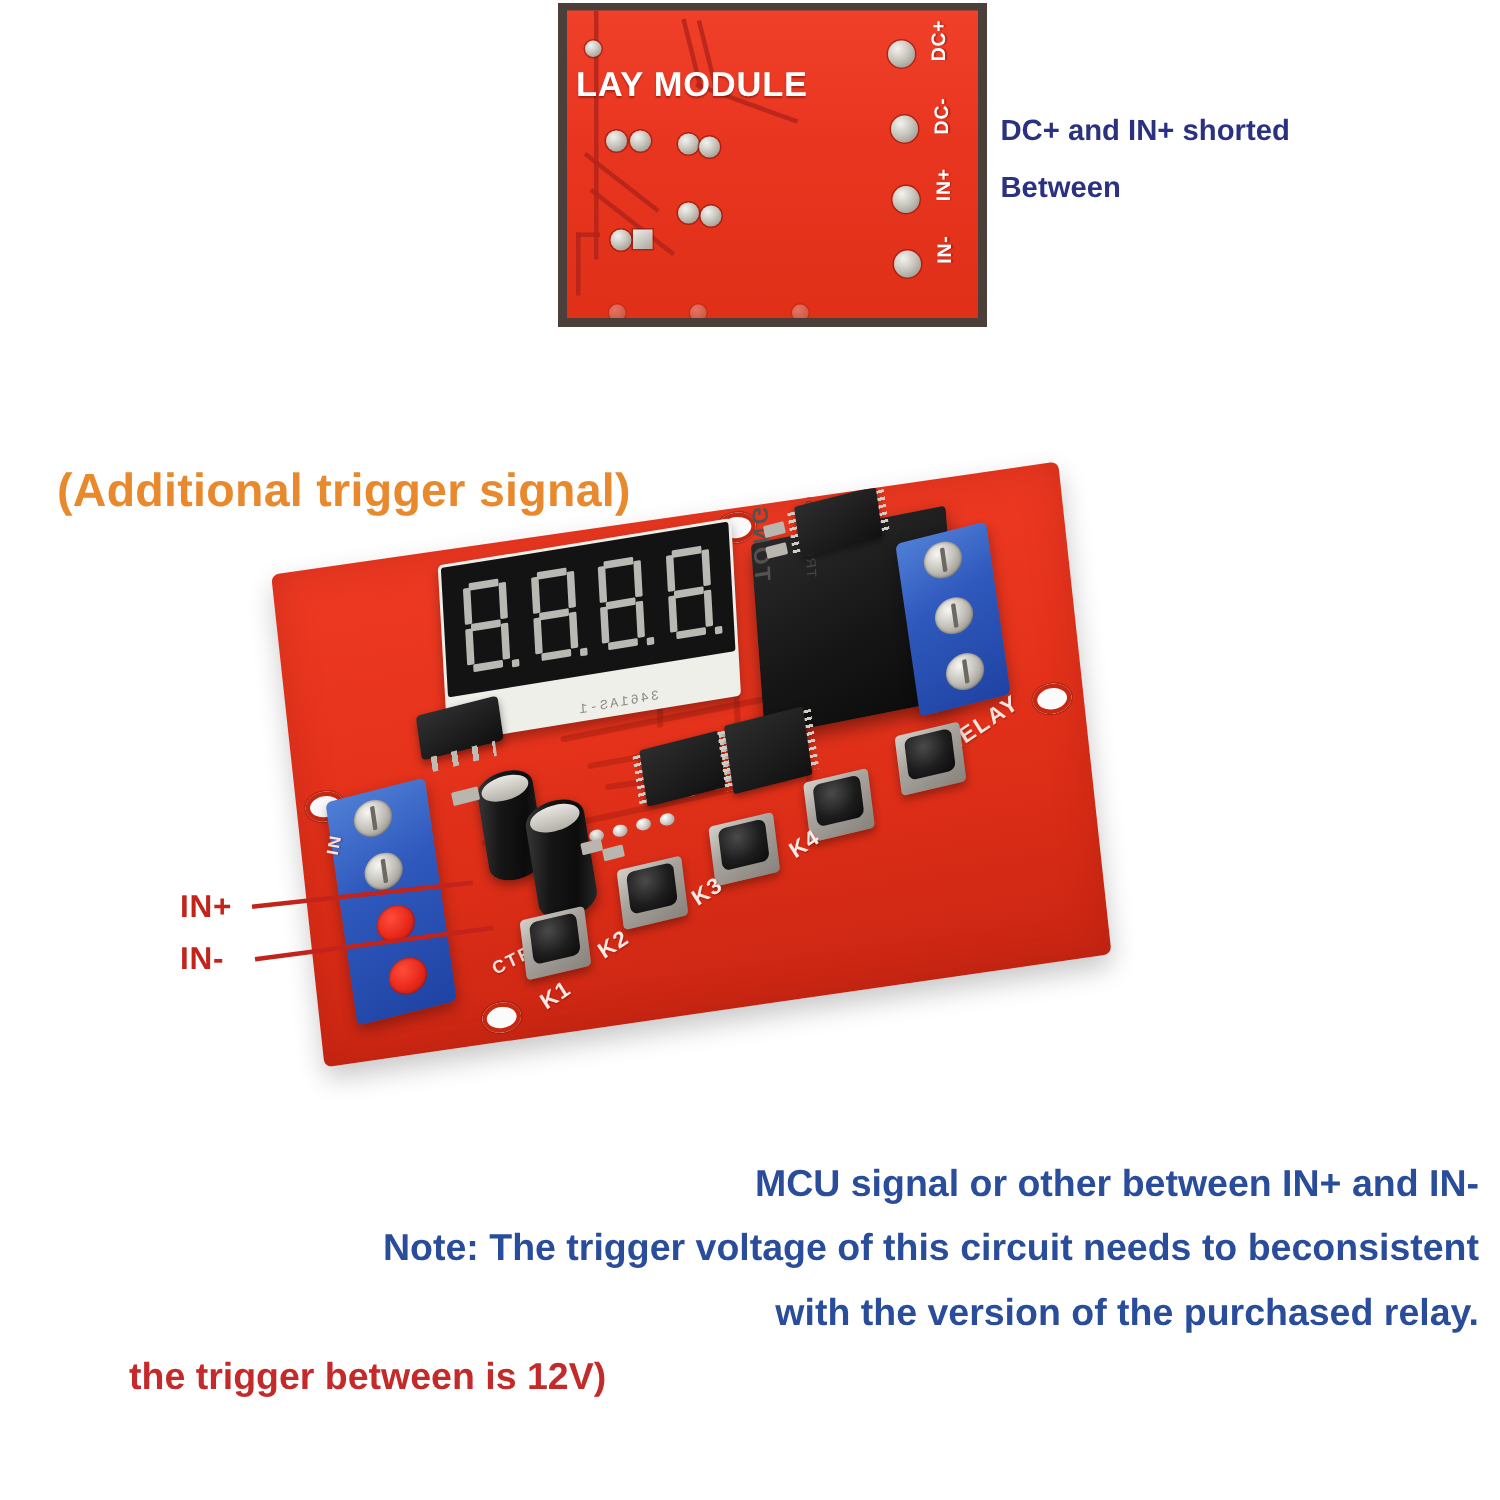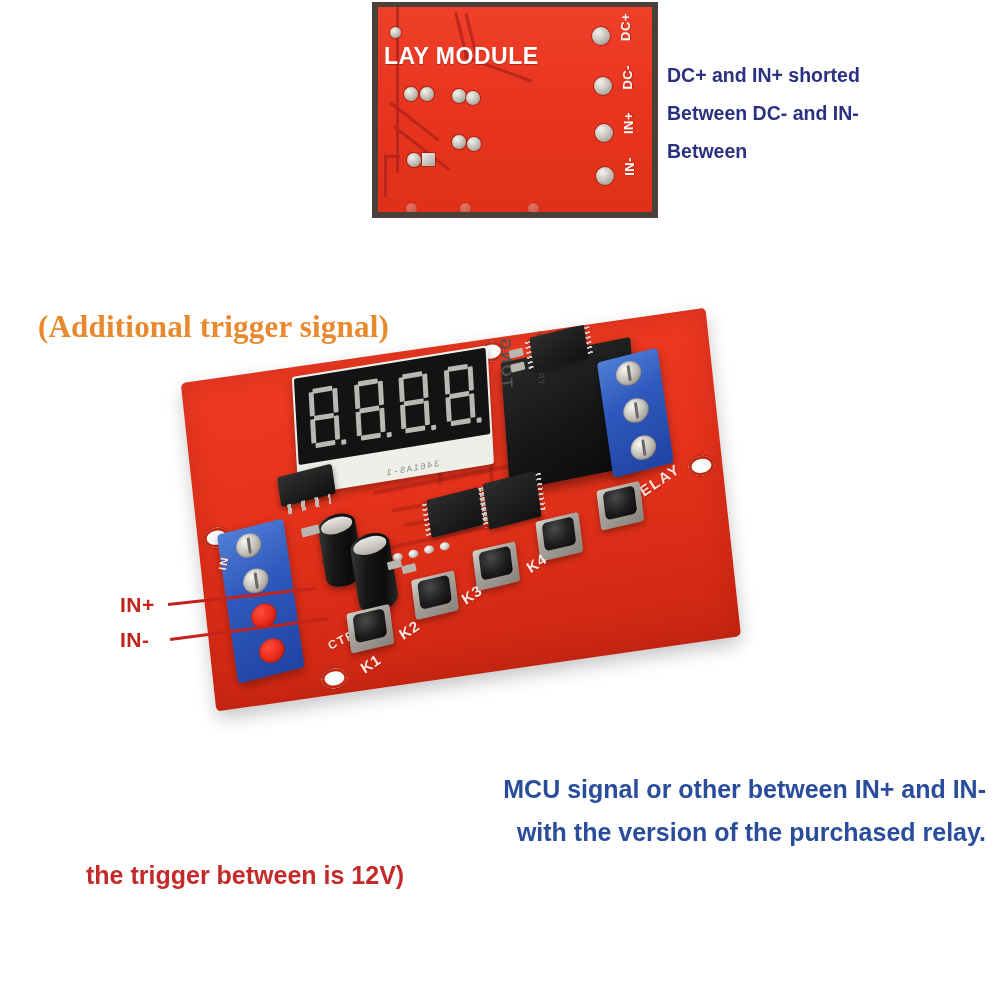"DC+ and IN+ shorted" .top-note { top: 56px -> 68px }
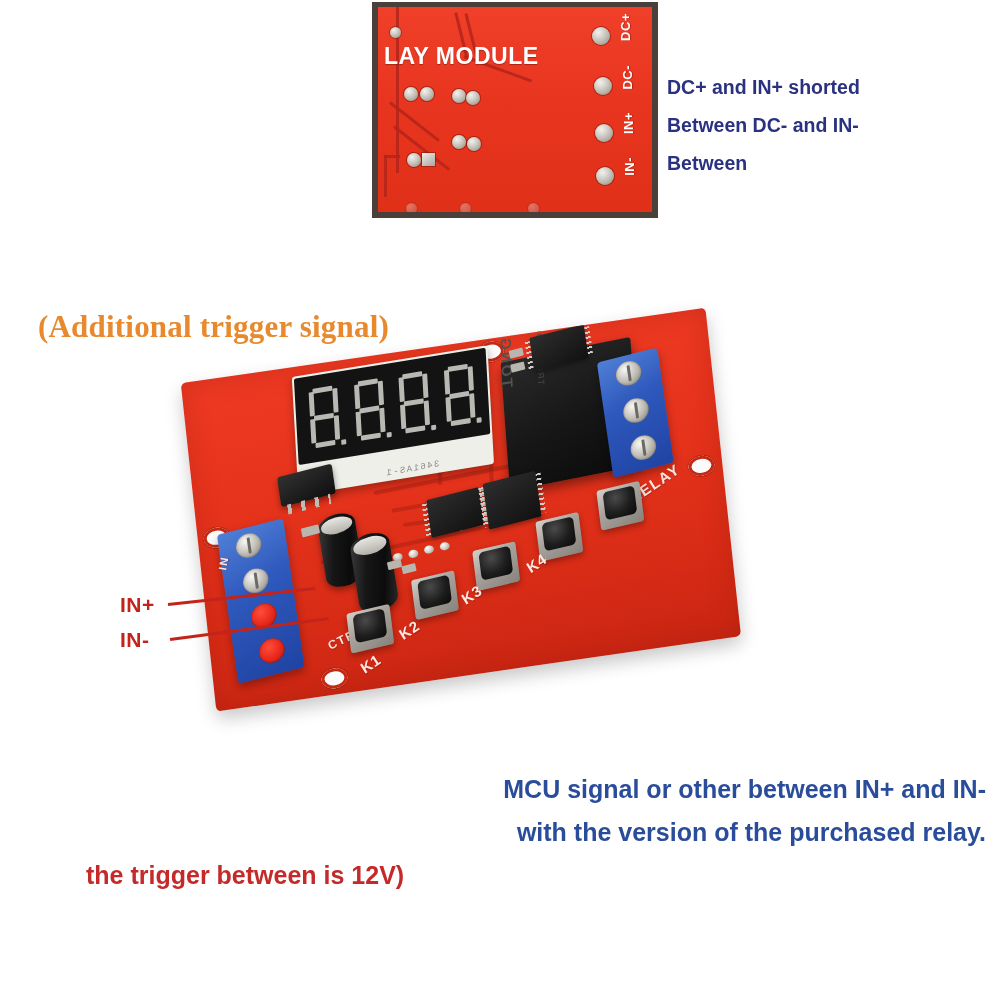"Between DC- and IN-" div { html: <div>Between DC- and IN-</div> -> none }
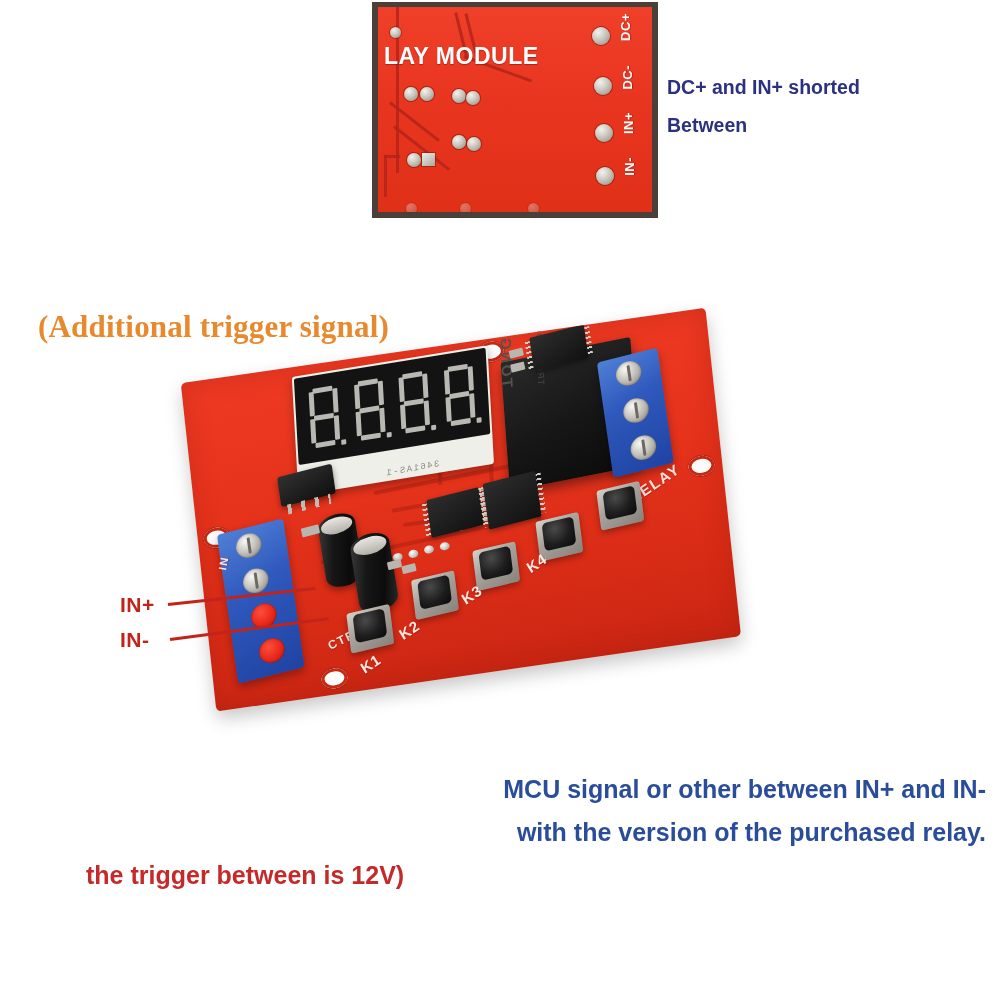"(Additional trigger signal)" .orange-heading { font-family: Liberation Serif, serif -> Liberation Sans, sans-serif }
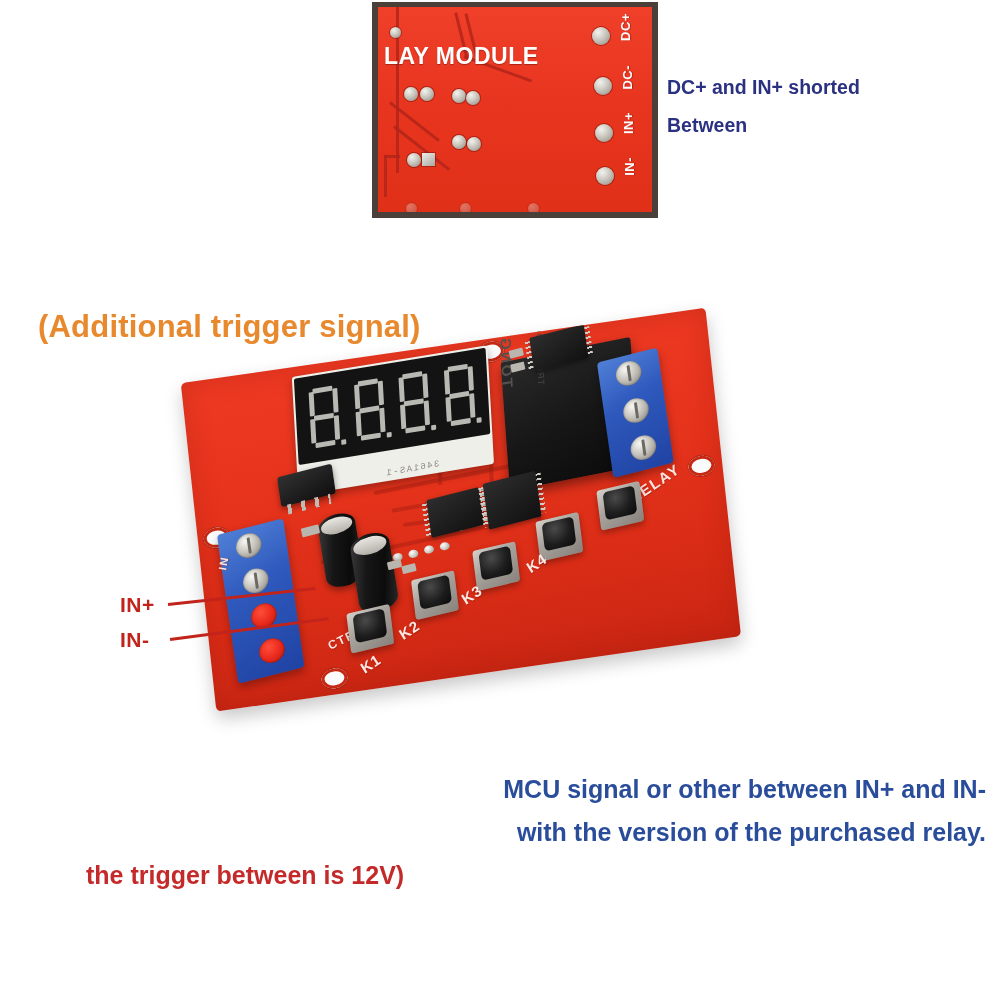"Note: The trigger voltage of" span.blue { html: none -> <span>Note: The trigger voltage of this circuit needs to beconsistent</span> }
